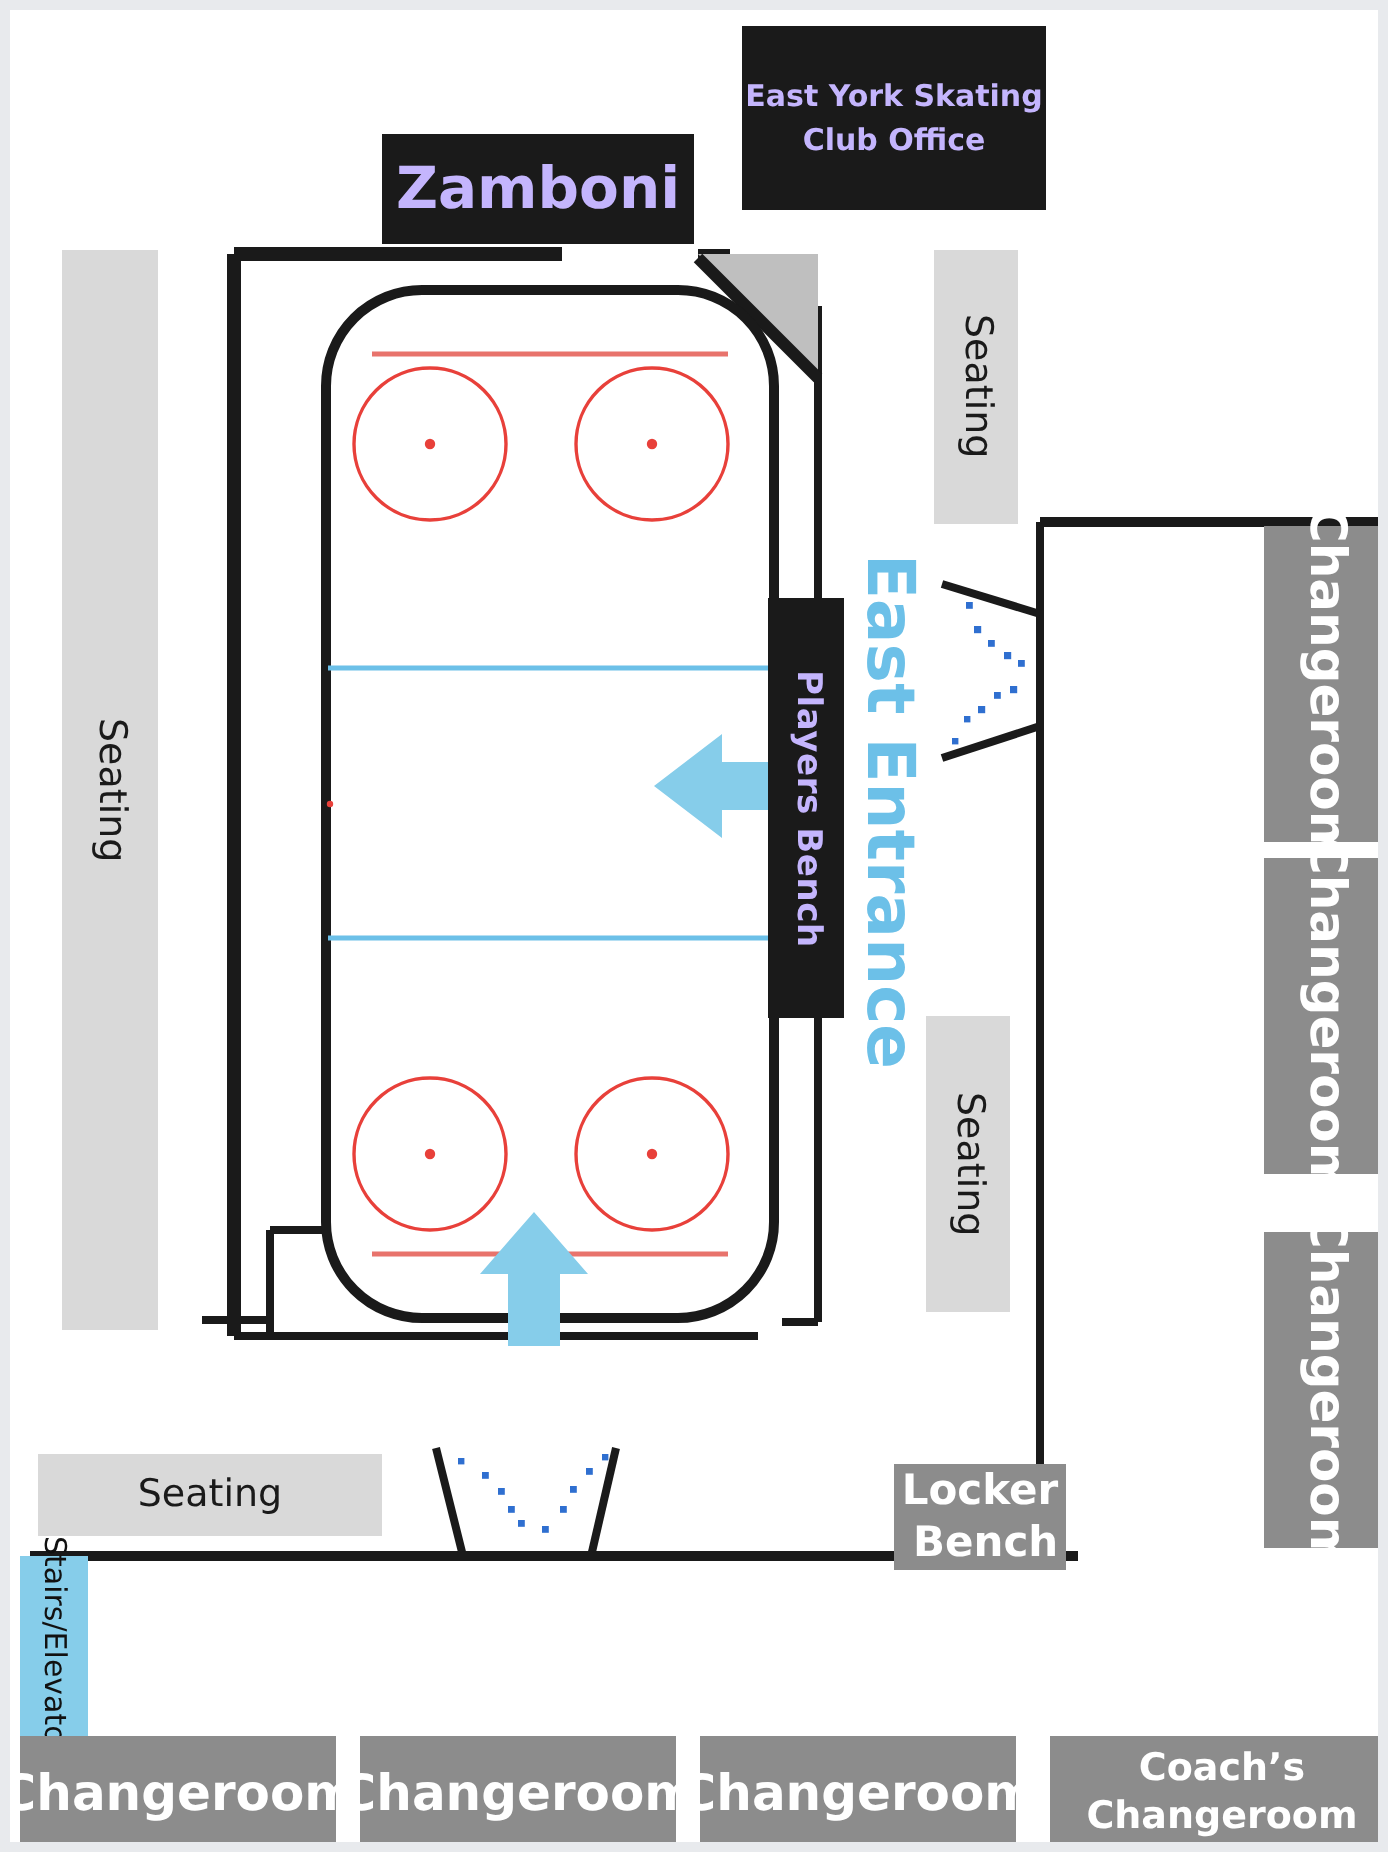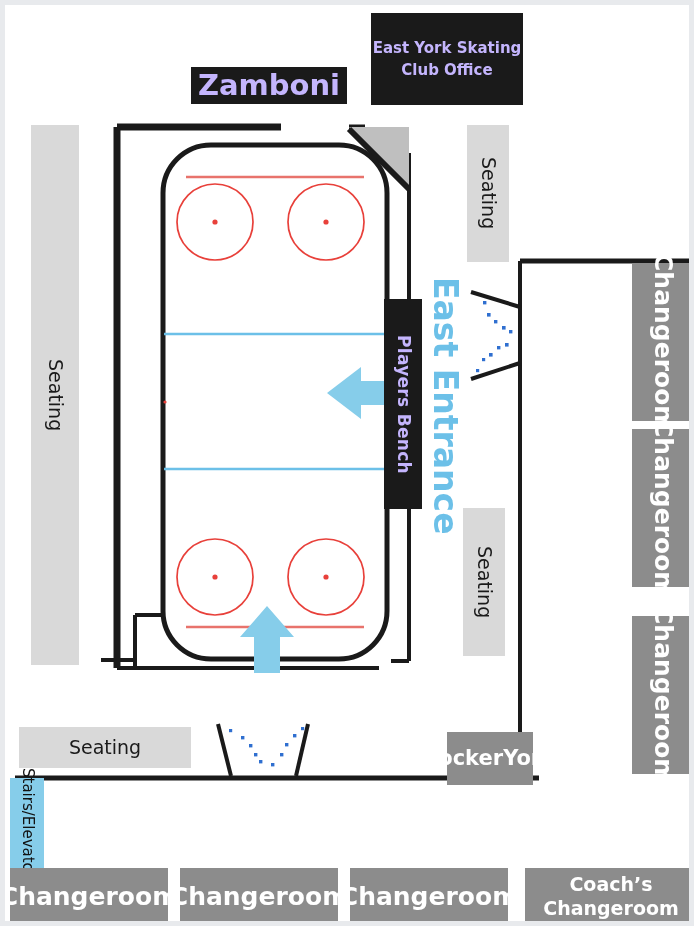"Zamboni" div.block { height: 37px -> 55px }
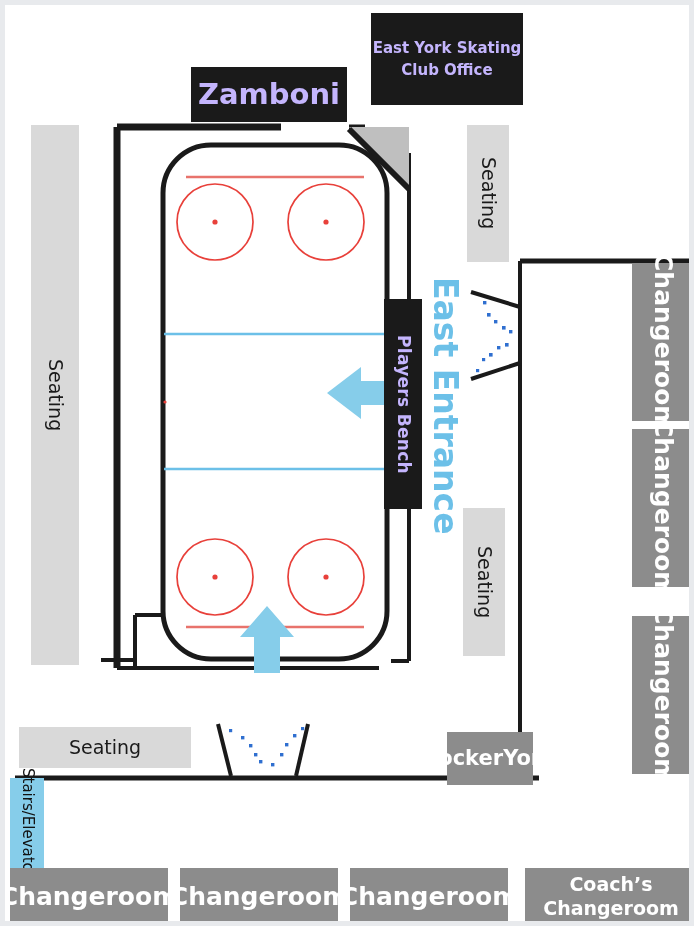"Locker" div { flex-direction: row -> column }
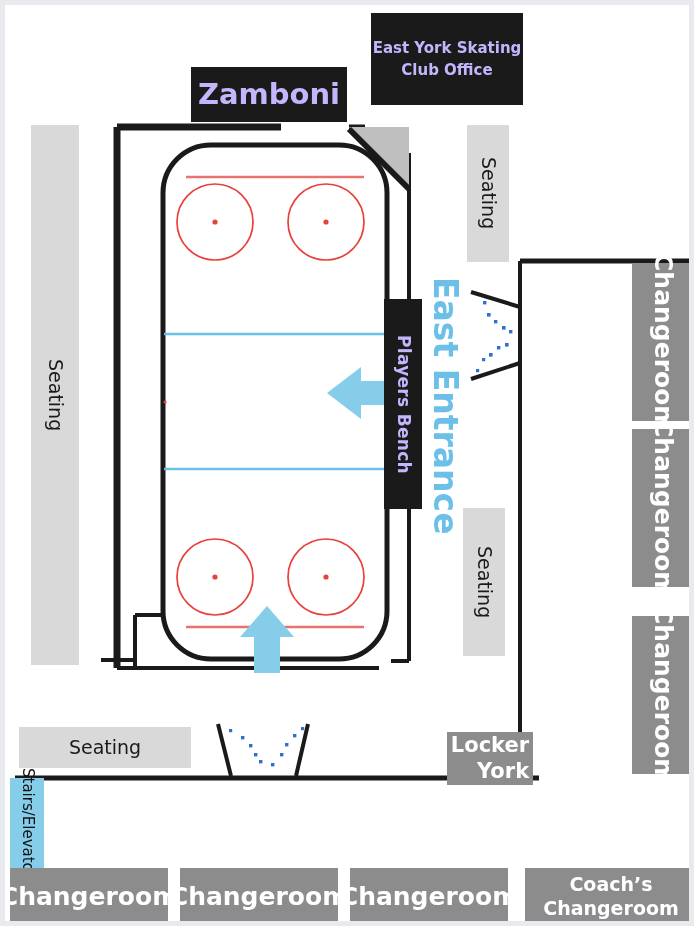"York" span { text: York -> Bench }
